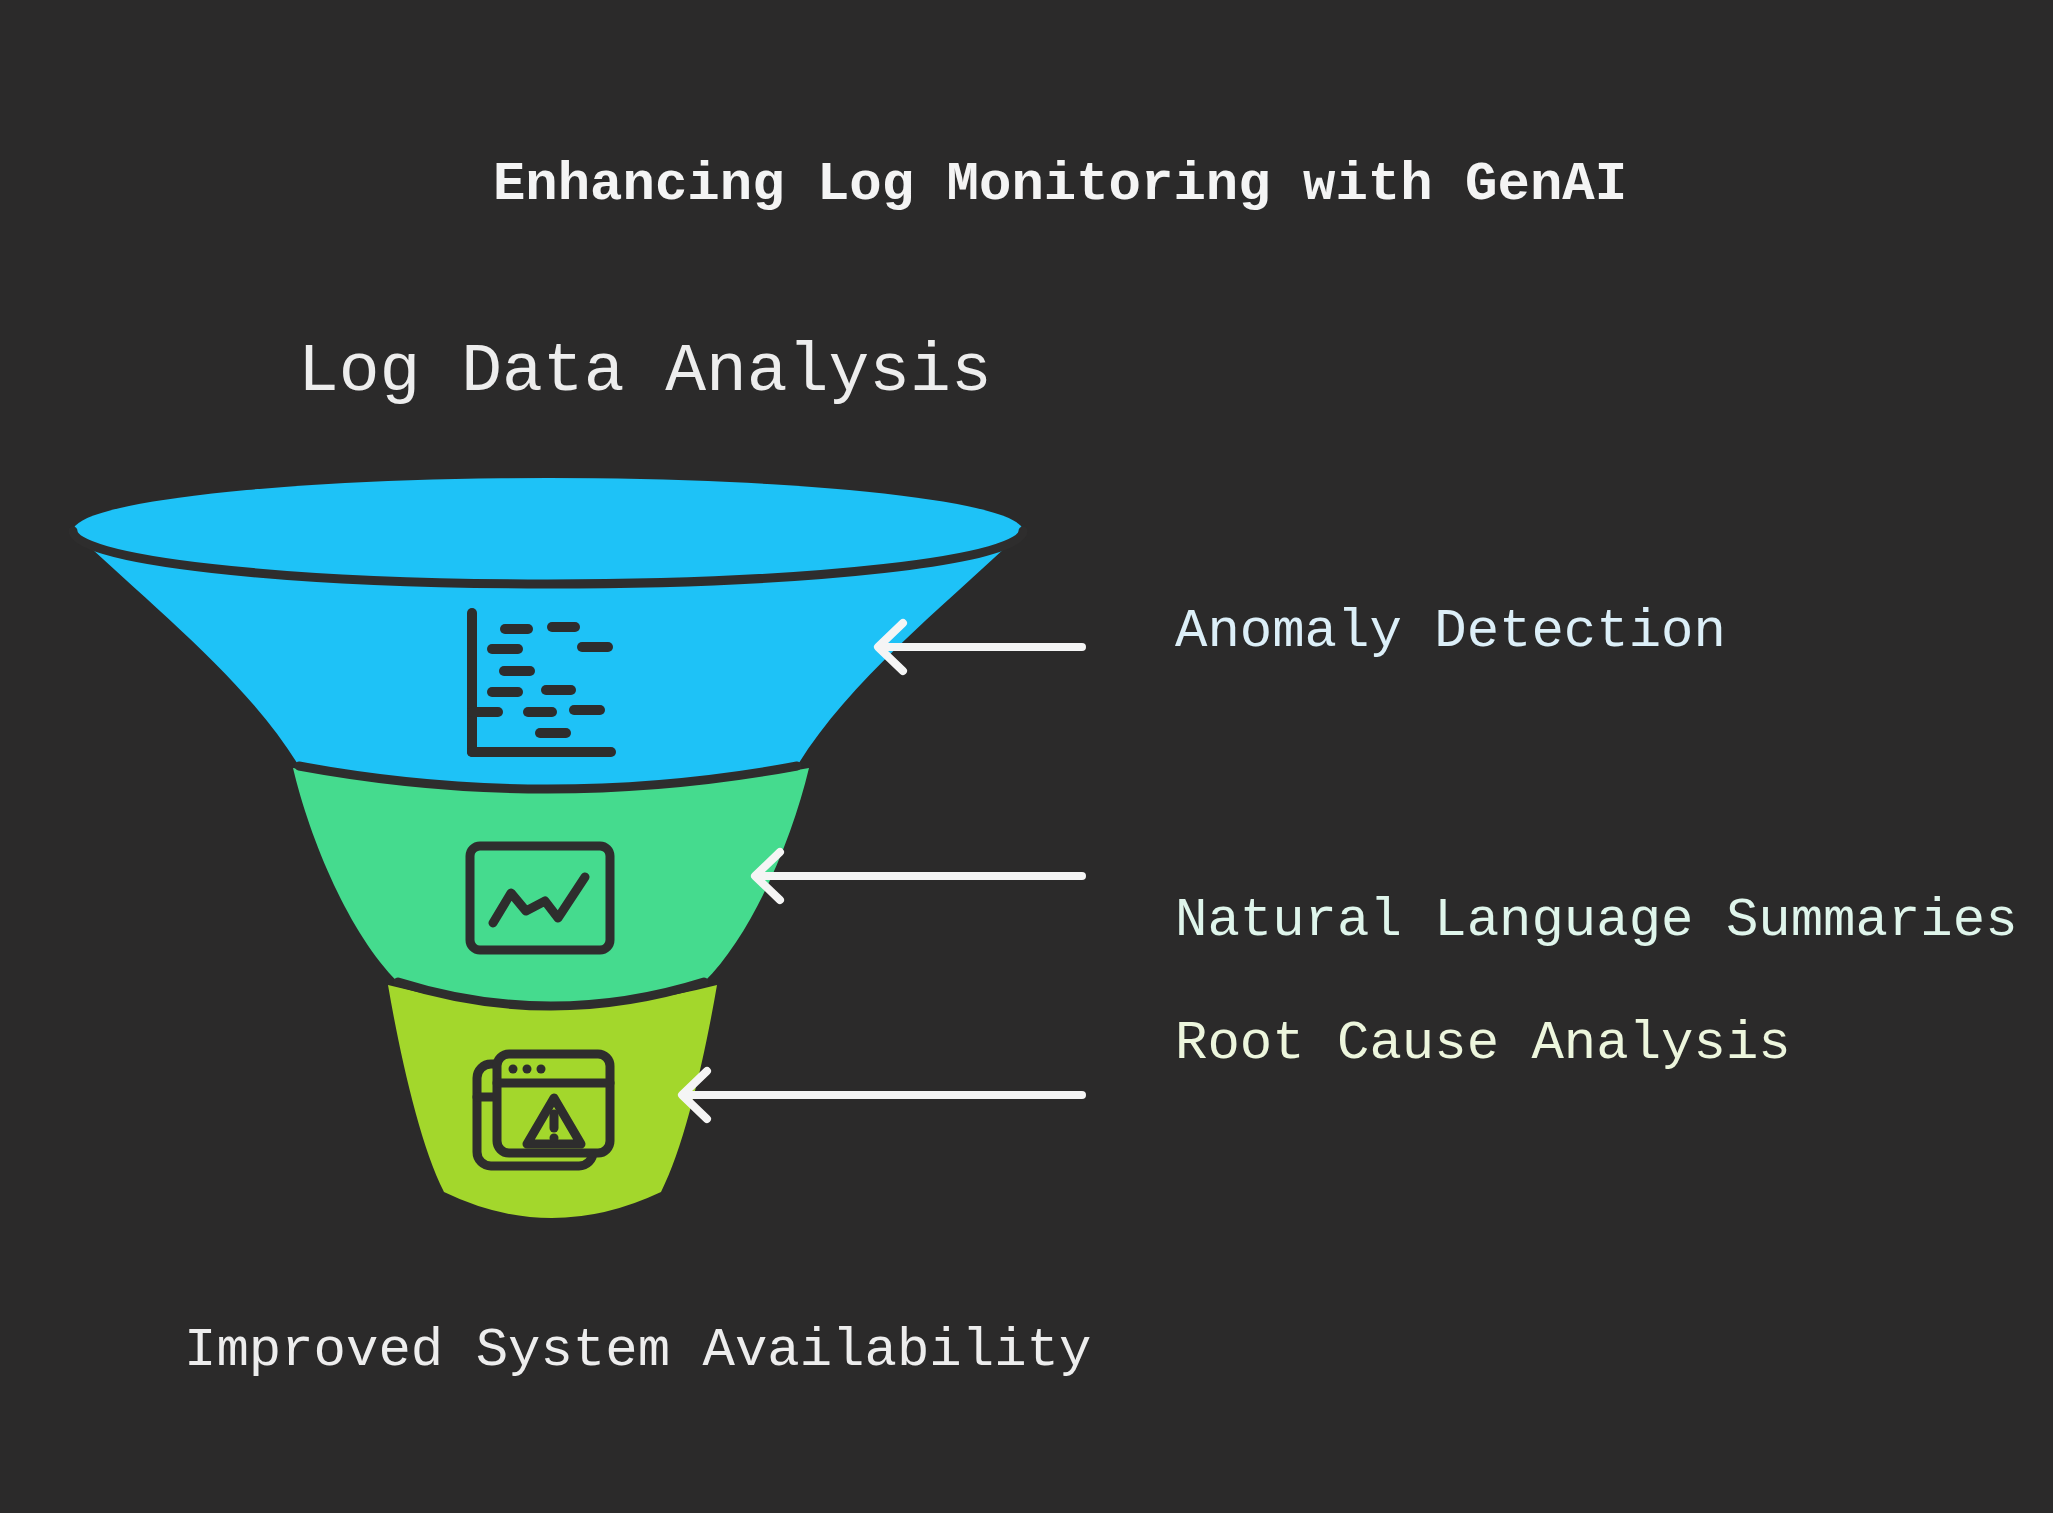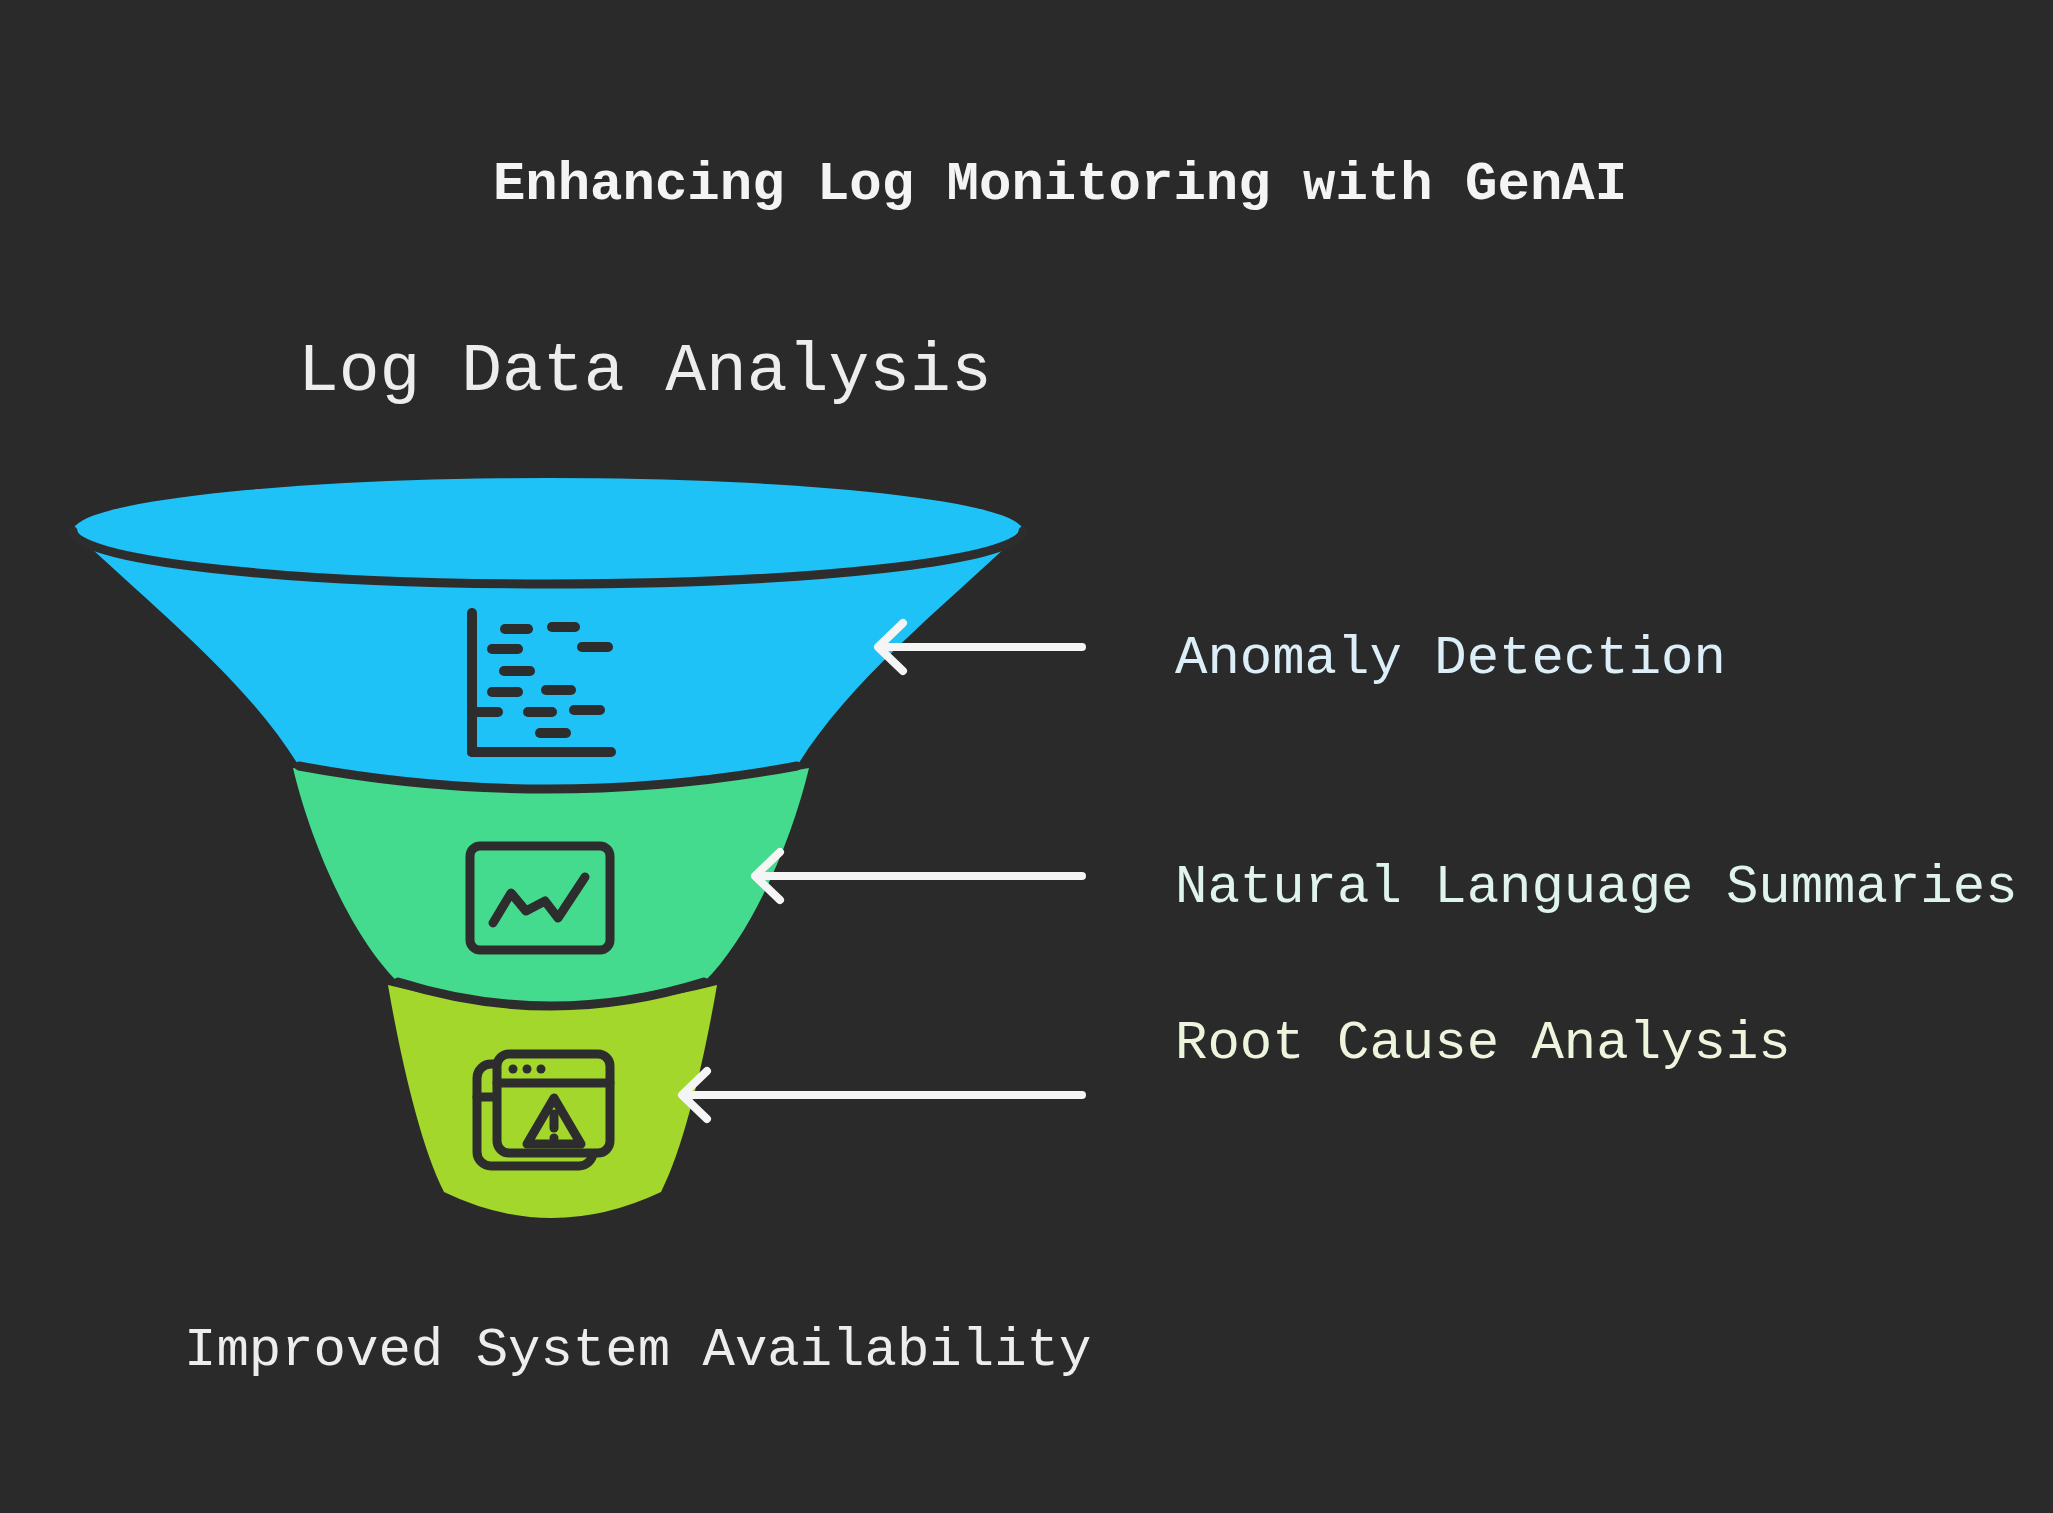"Anomaly Detection" .stage-label-1 { top: 631px -> 604px }
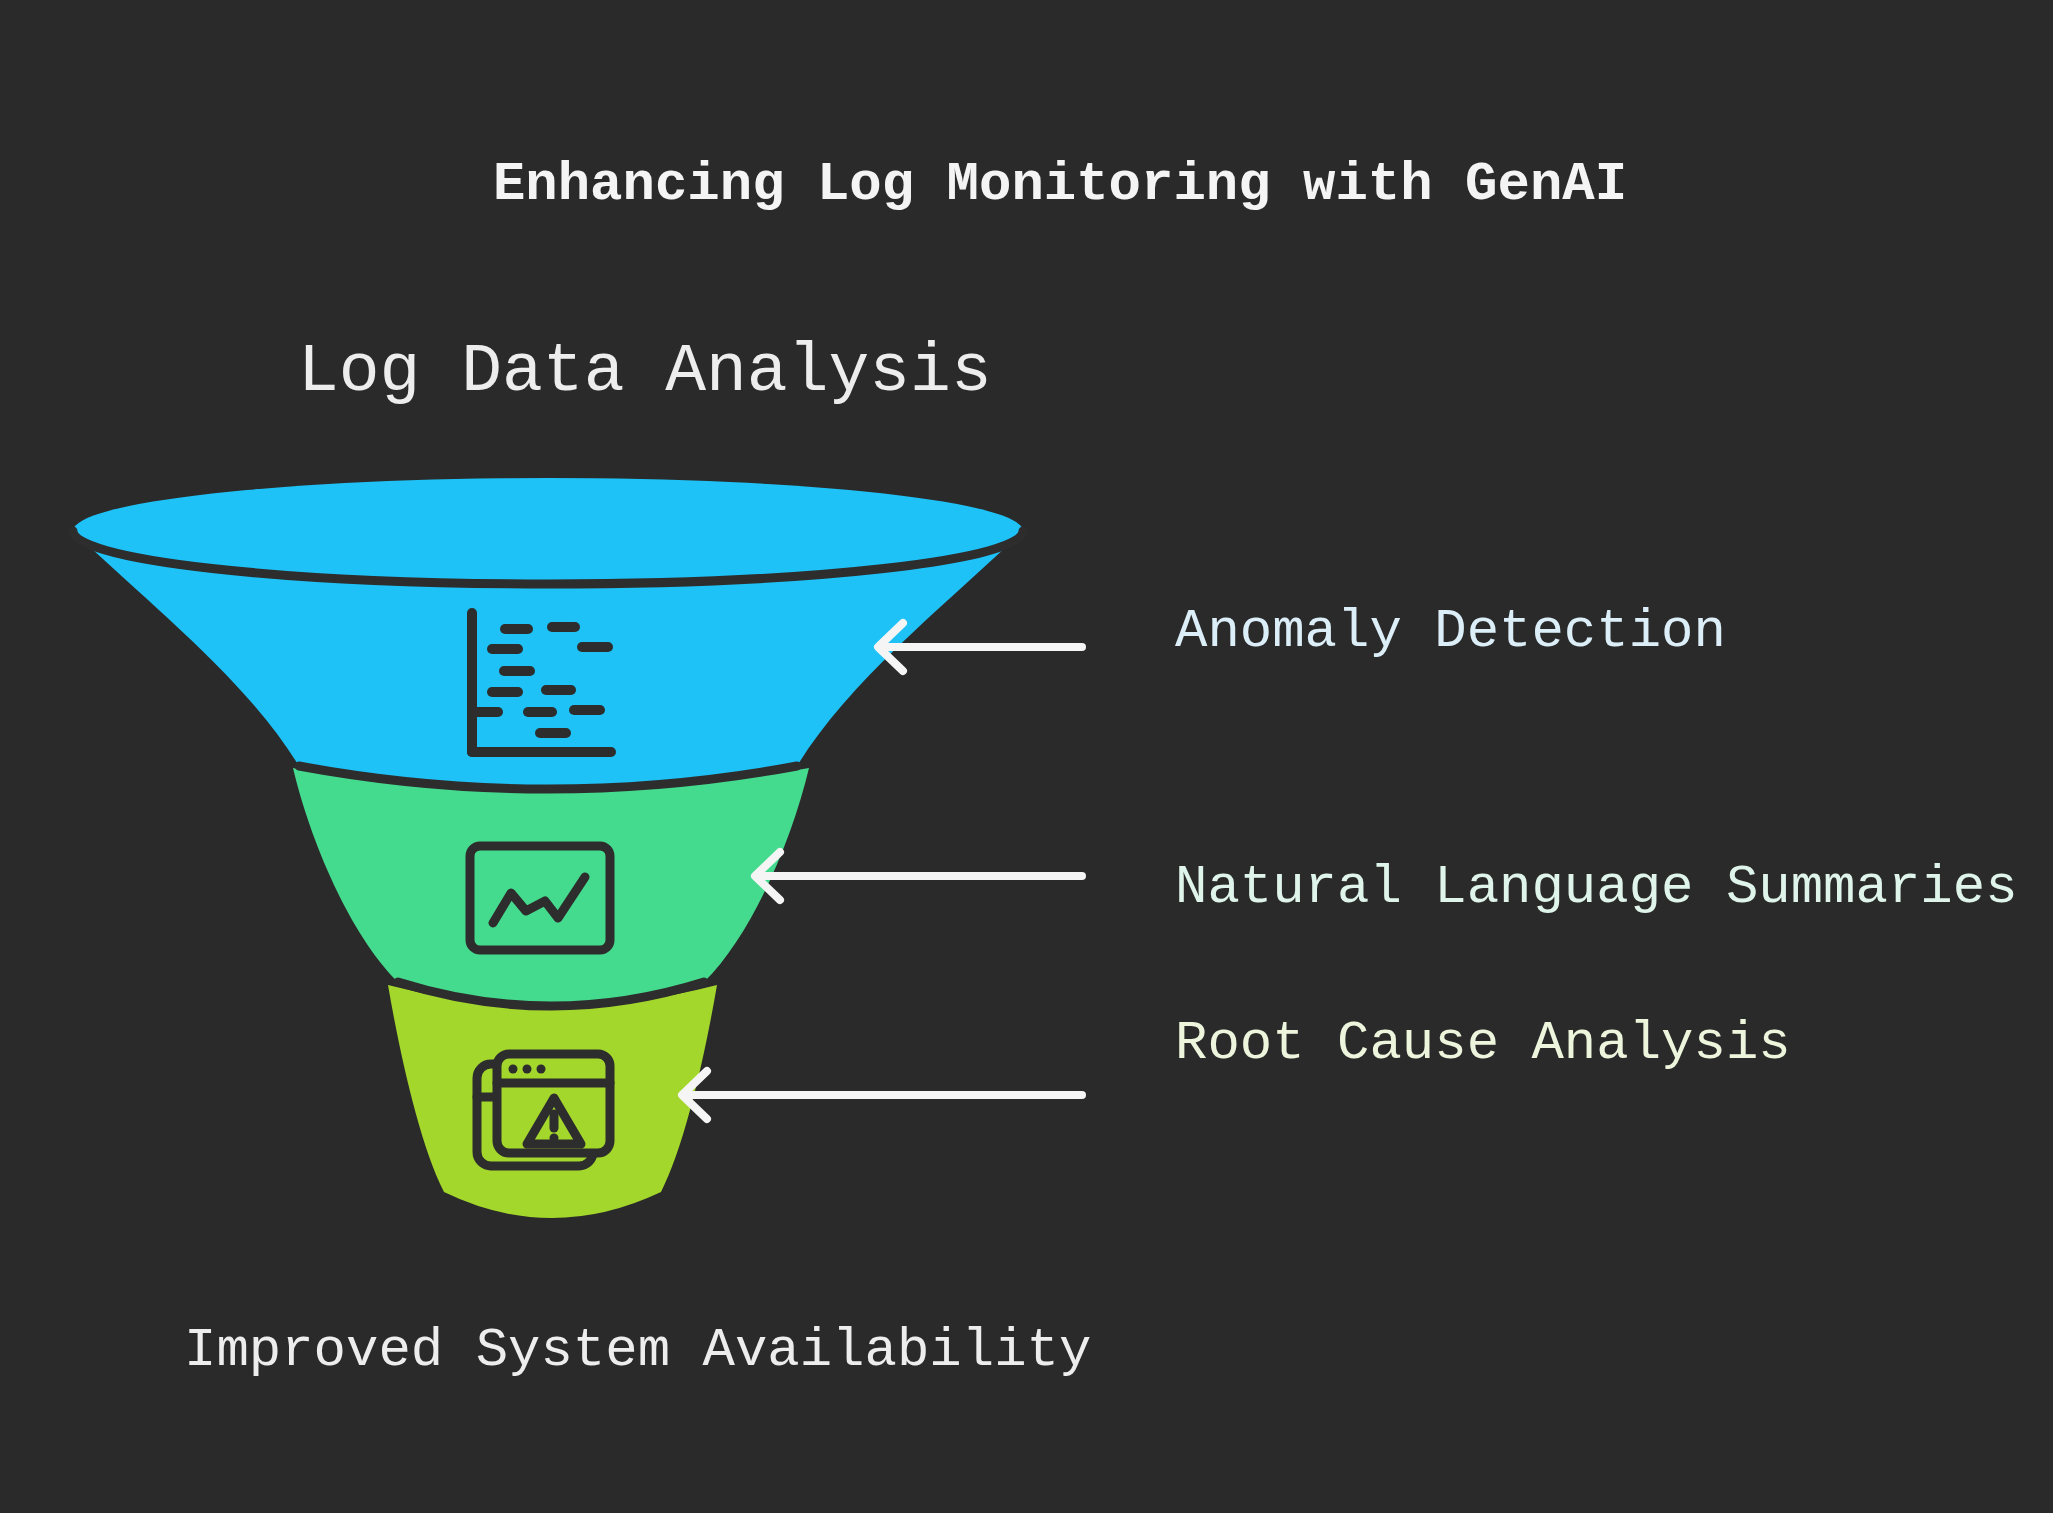"Natural Language Summaries" .stage-label-2 { top: 860px -> 893px }
